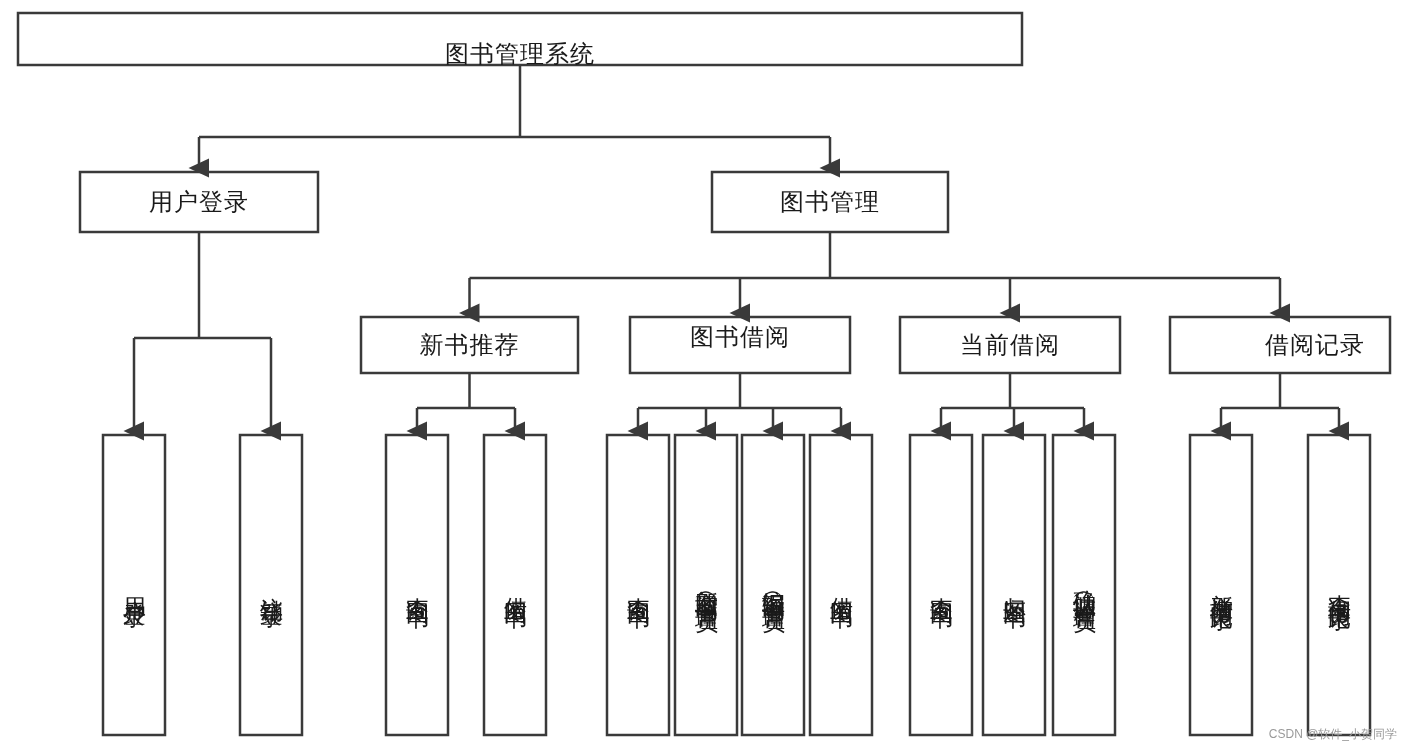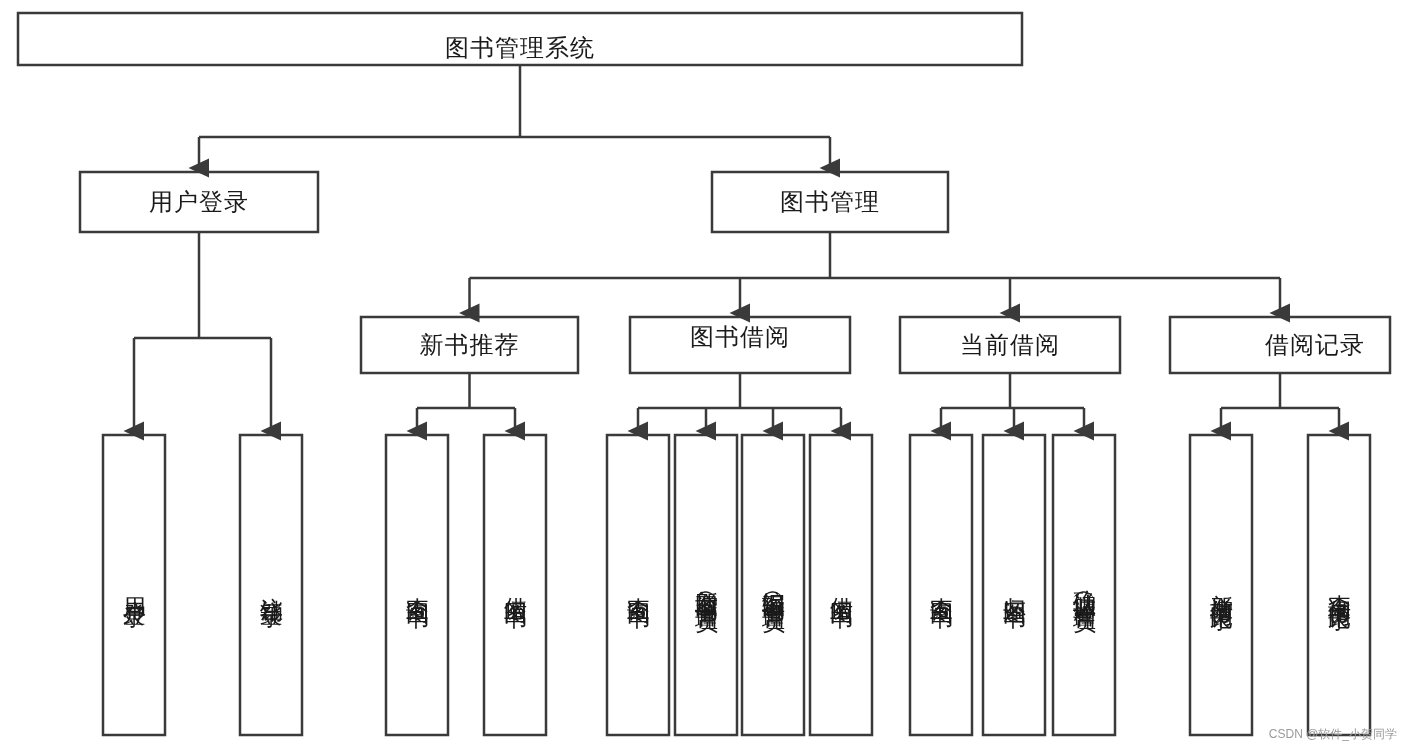"图书管理系统" div.hlabel-wrap { top: 22px -> 28px }
